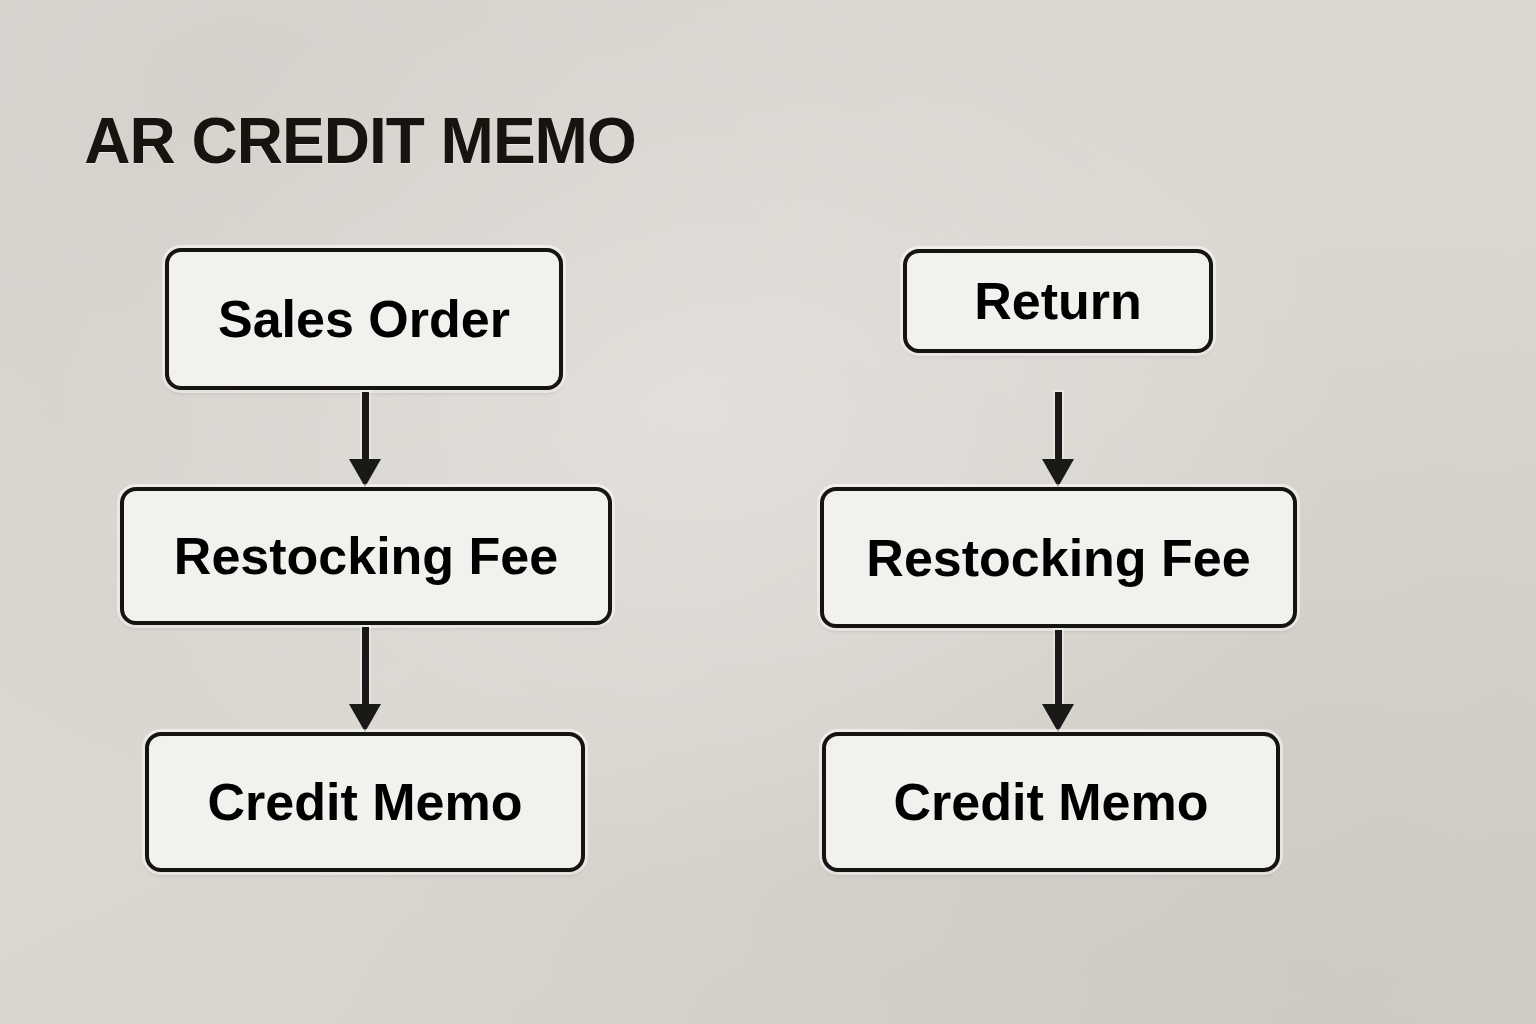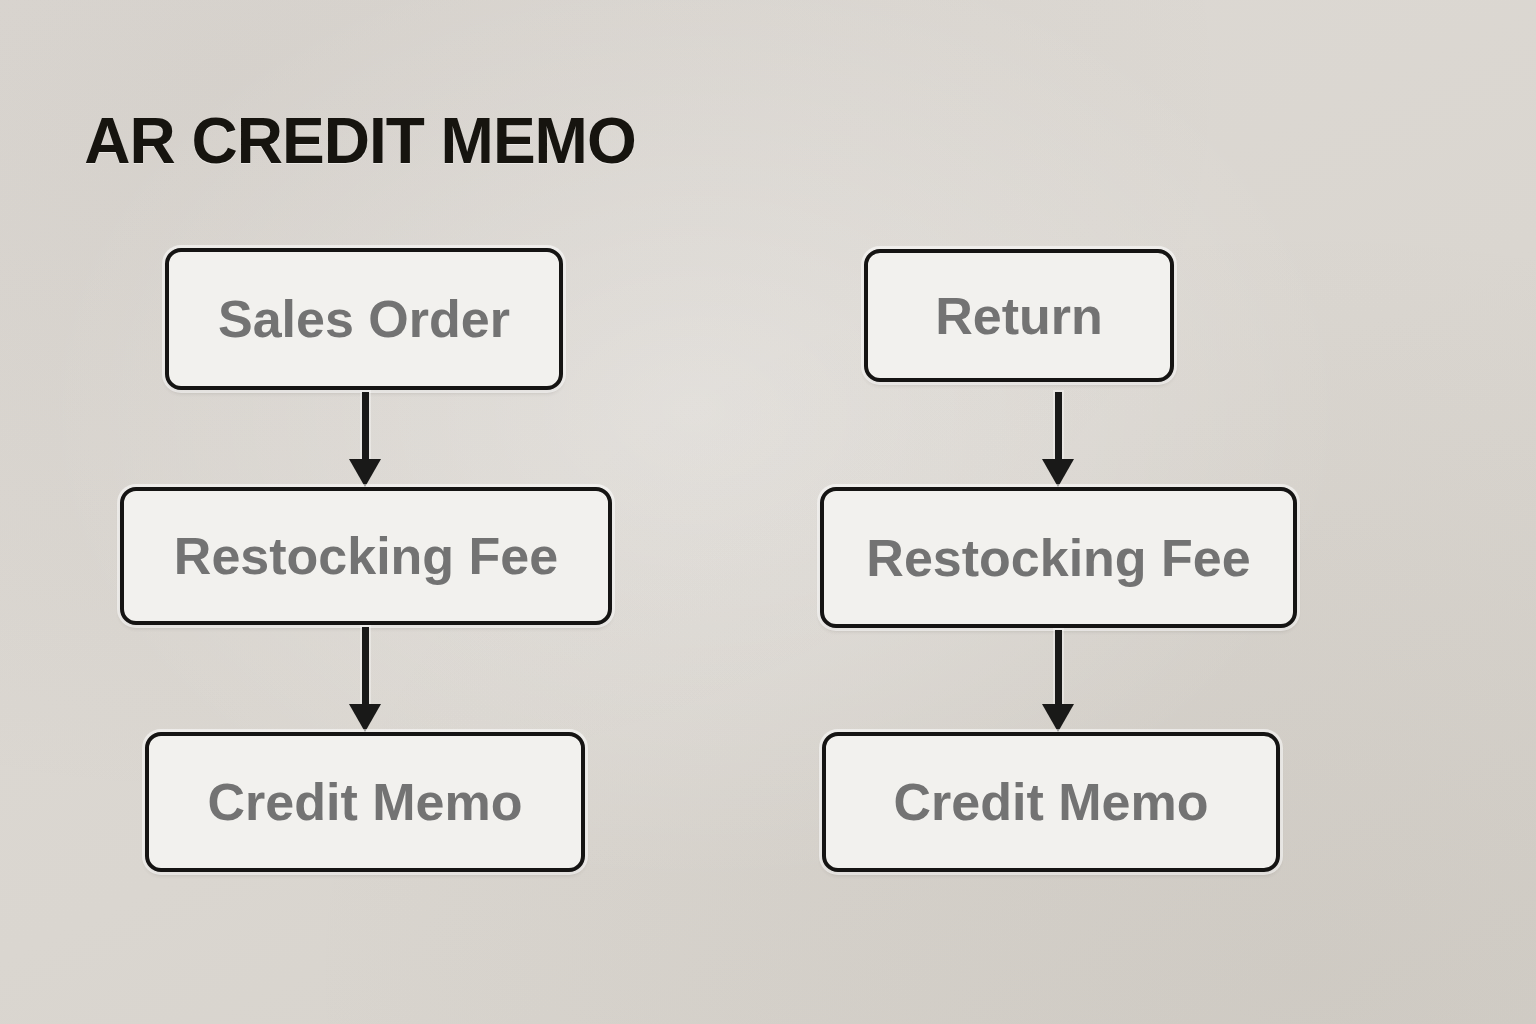"Sales Order" .node-label { color: #737373 -> #000000 }
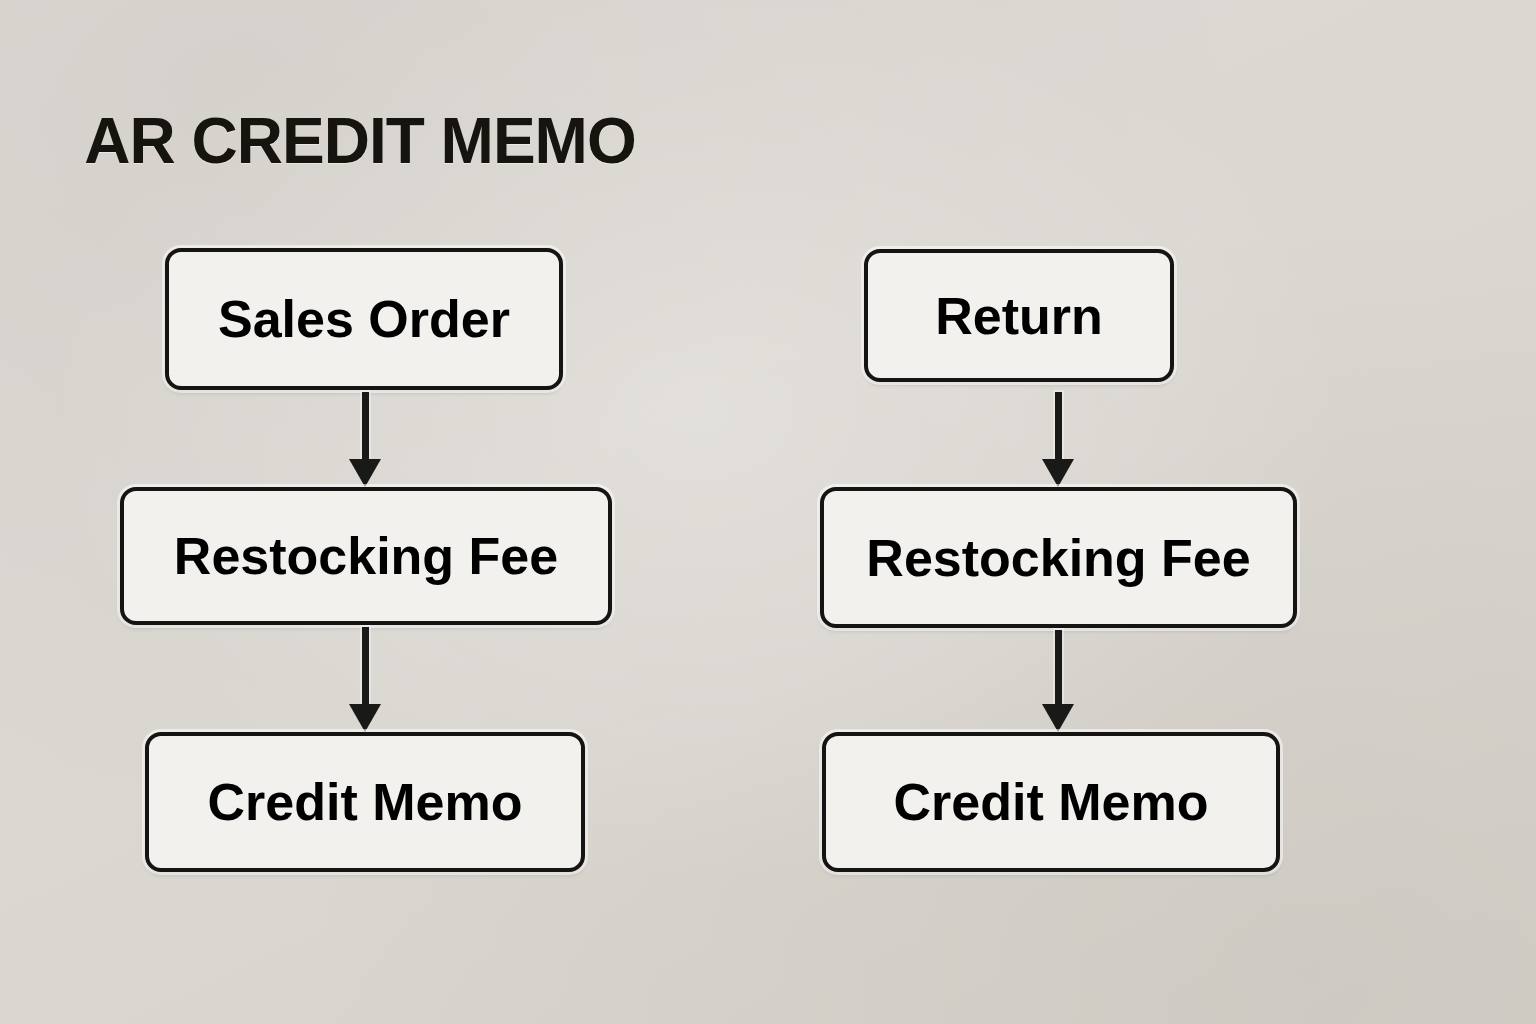"Return" .f1n0 { height: 133px -> 104px; left: 864px -> 903px }
